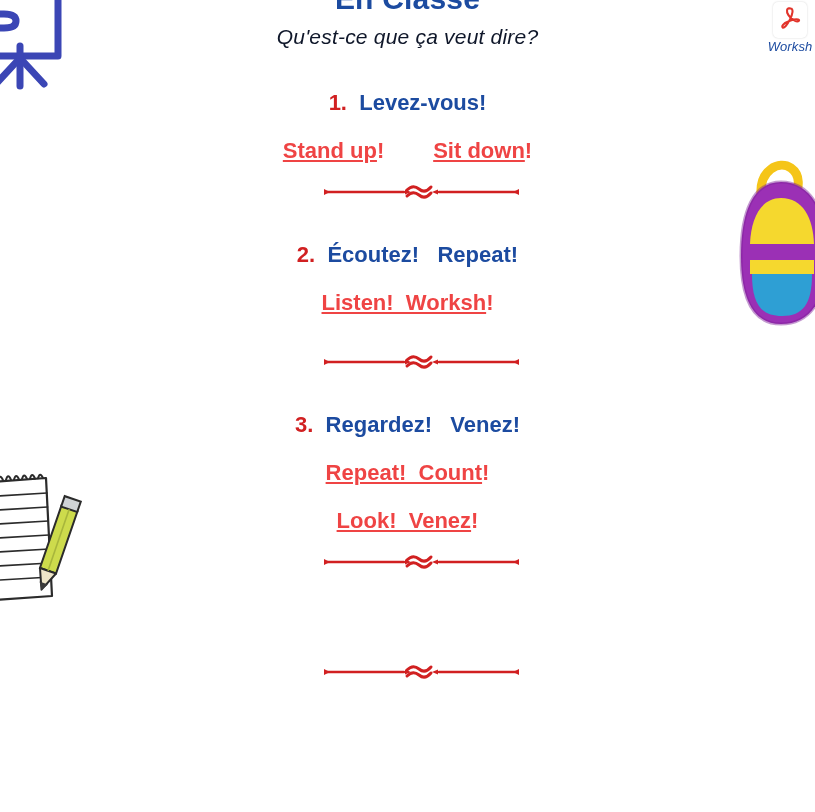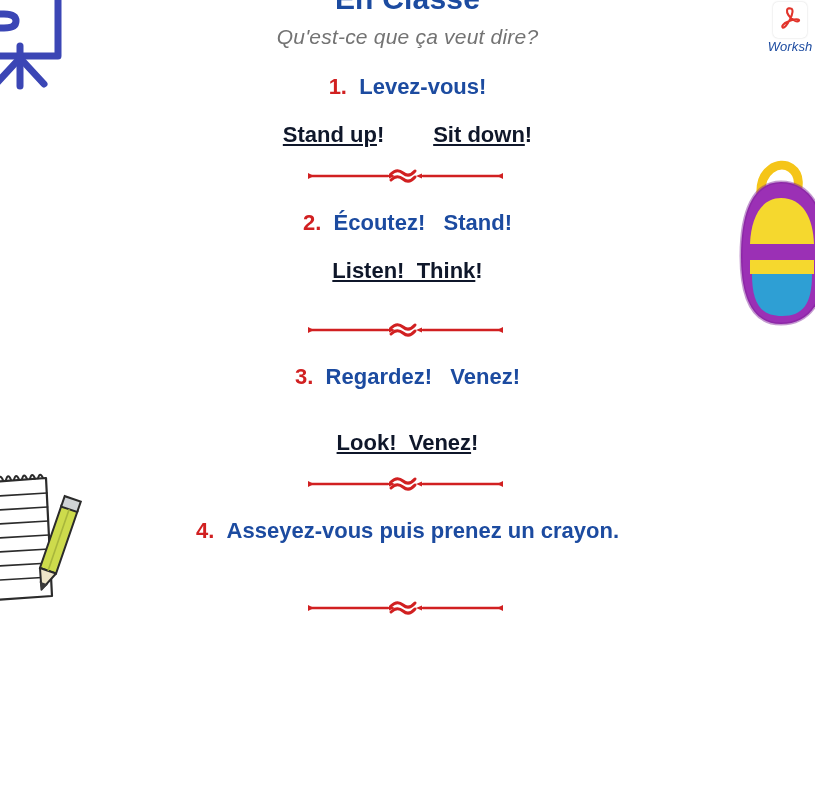"Qu'est-ce que ça veut dire?" .subtitle { color: #737373 -> #0f172a }
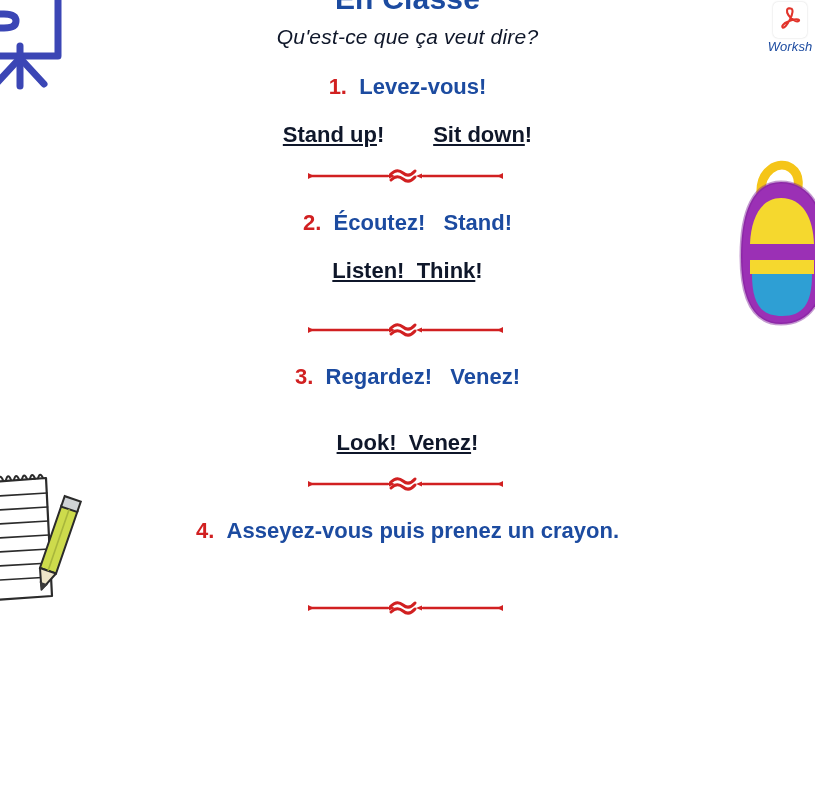"1. Levez-vous!" .block { margin: 0 -> 16px }
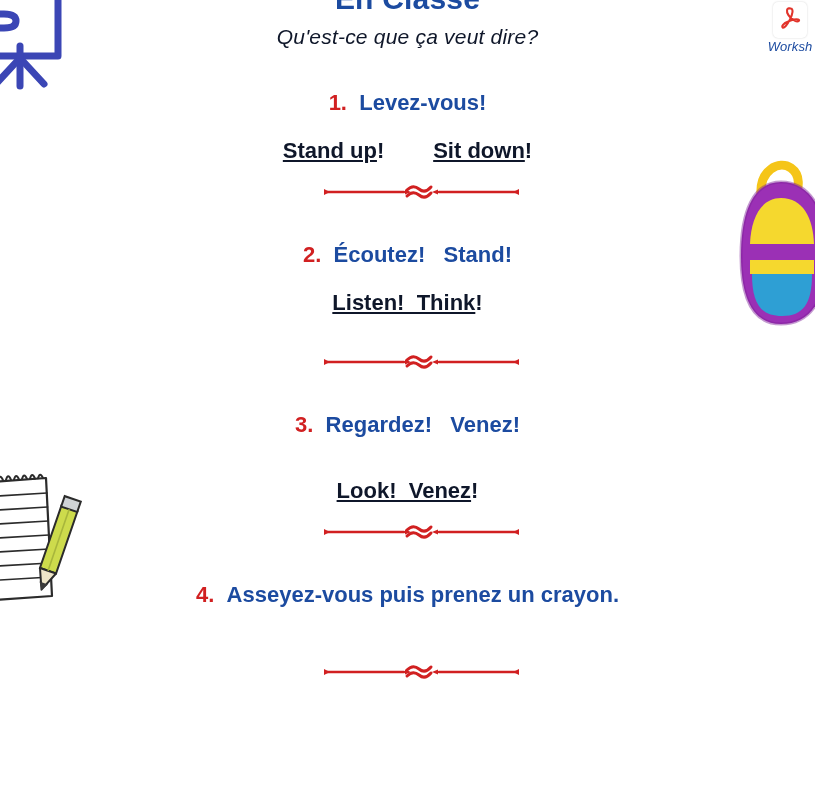"Stand up! Sit down!" .answer { color: #0f172a -> #ef4444 }
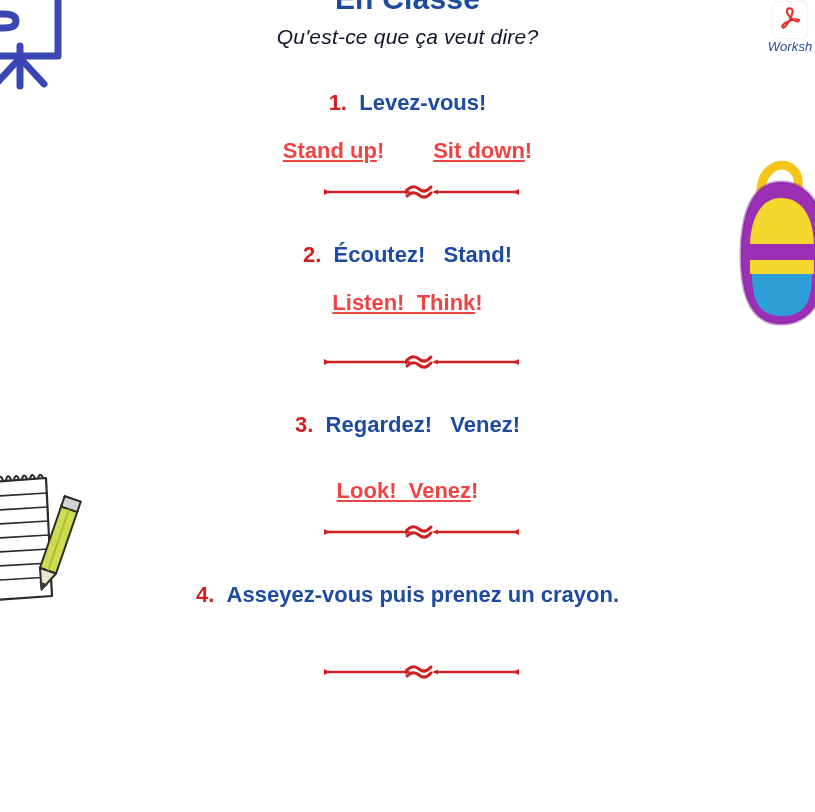"Écoutez! Stand!" span { text: Stand -> Repeat }
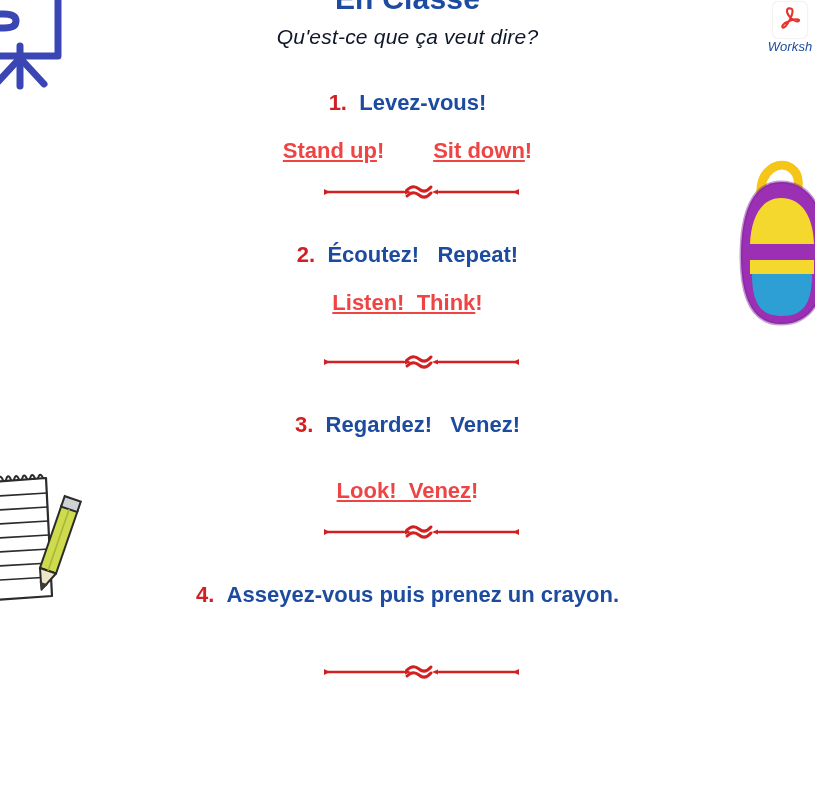"Listen! Think" span.u { text: Think -> Worksh }
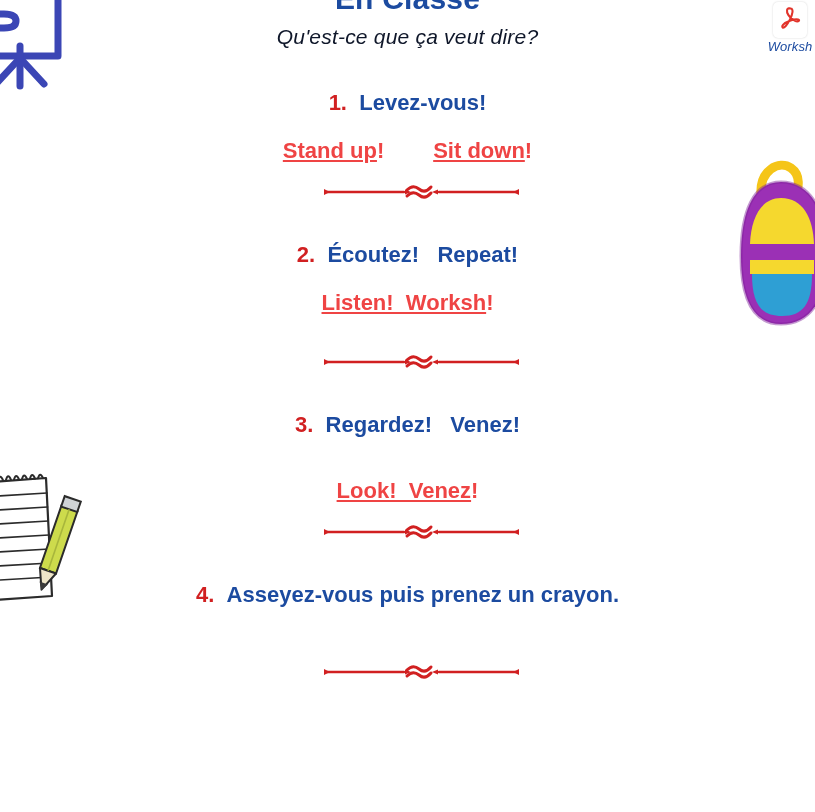"Repeat! Count!" div.answer { html: none -> <div><span>Repeat! Count</span><span>!</span></div> }
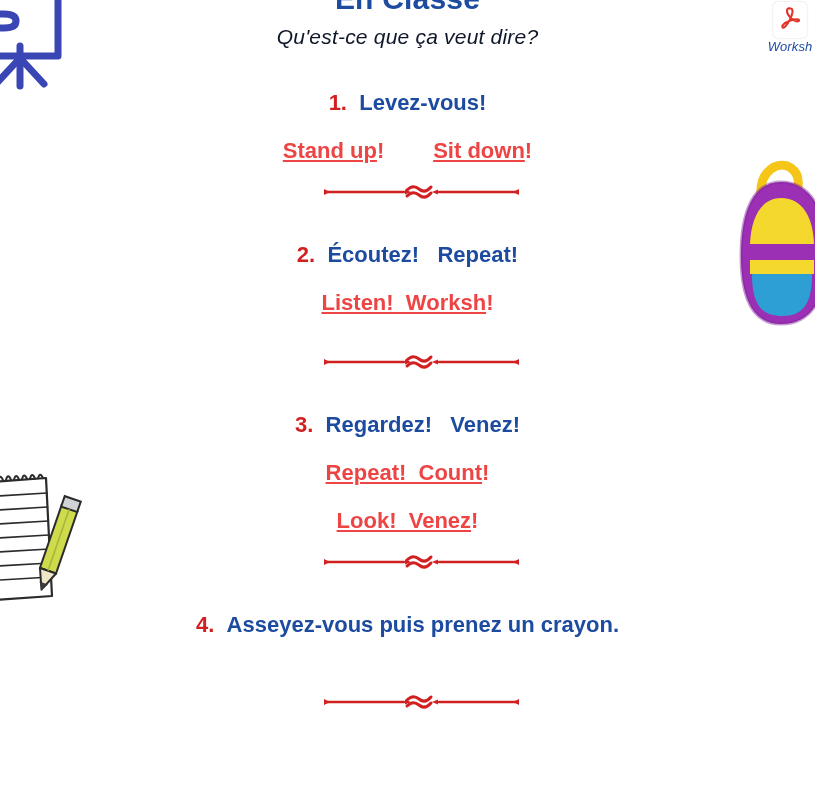"4. Asseyez-vous puis prenez un" div.prompt { html: <div><span>4.</span>&nbsp;&nbsp;<span>Asseyez-vous puis prenez un crayon.</span></div> -> none }
